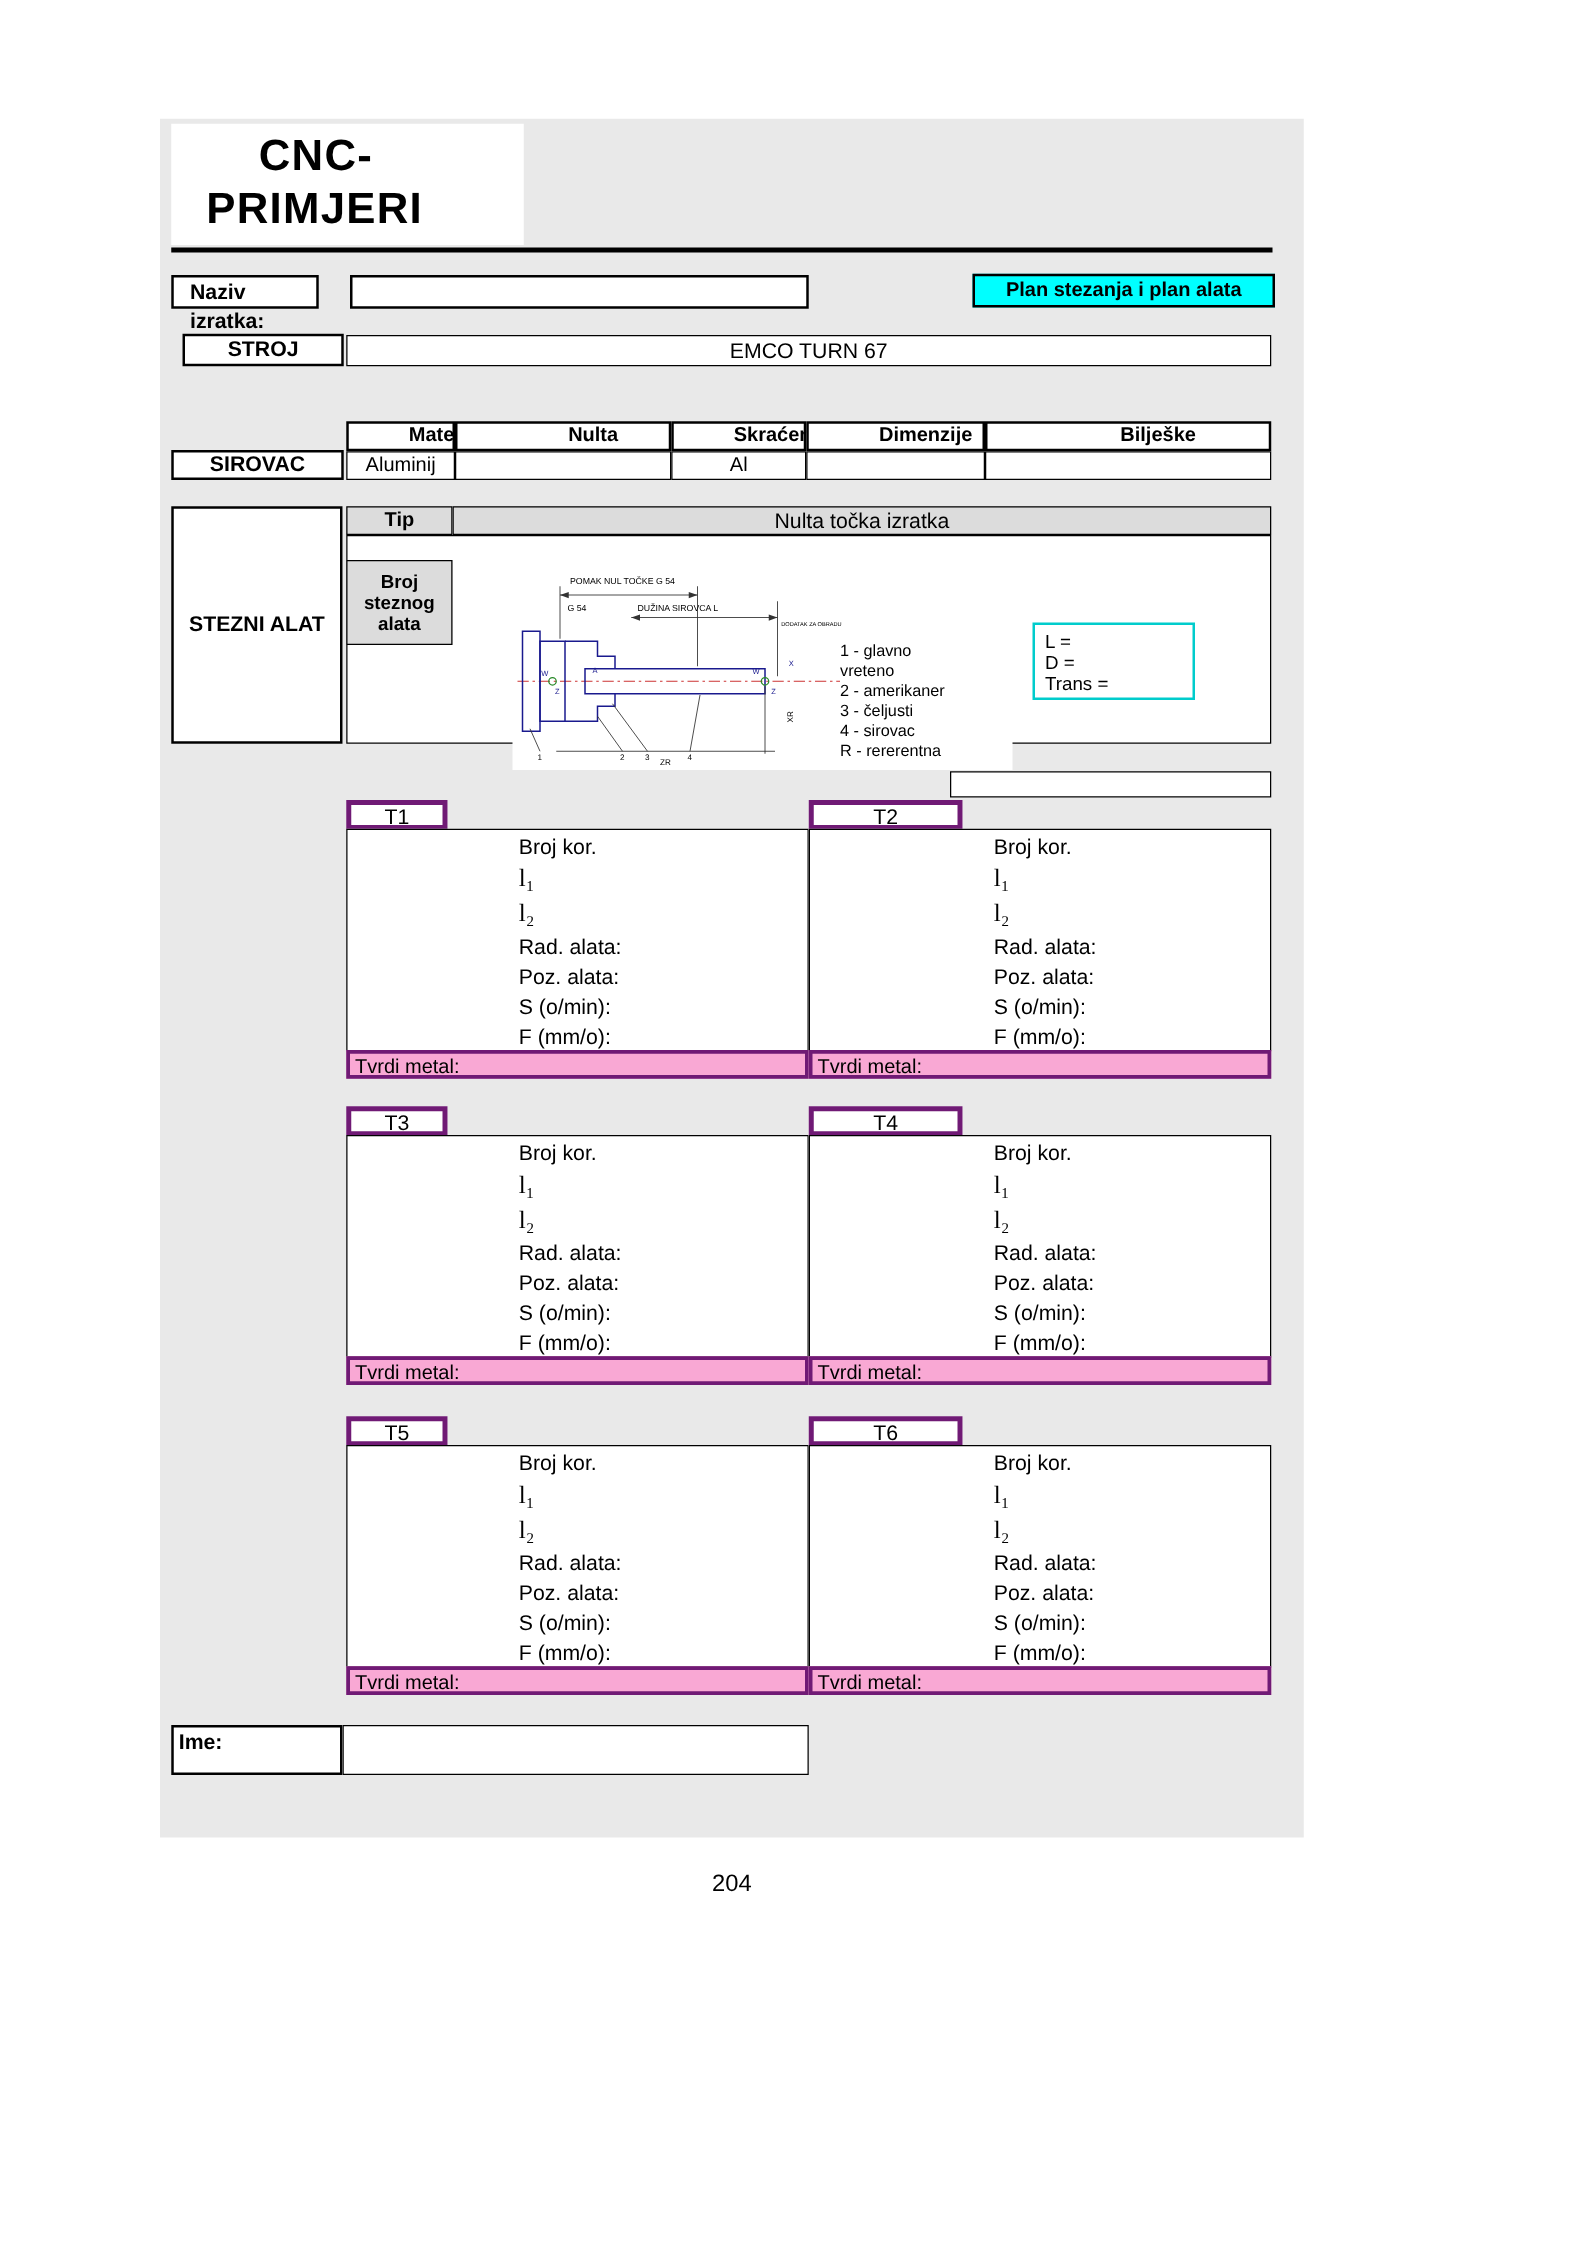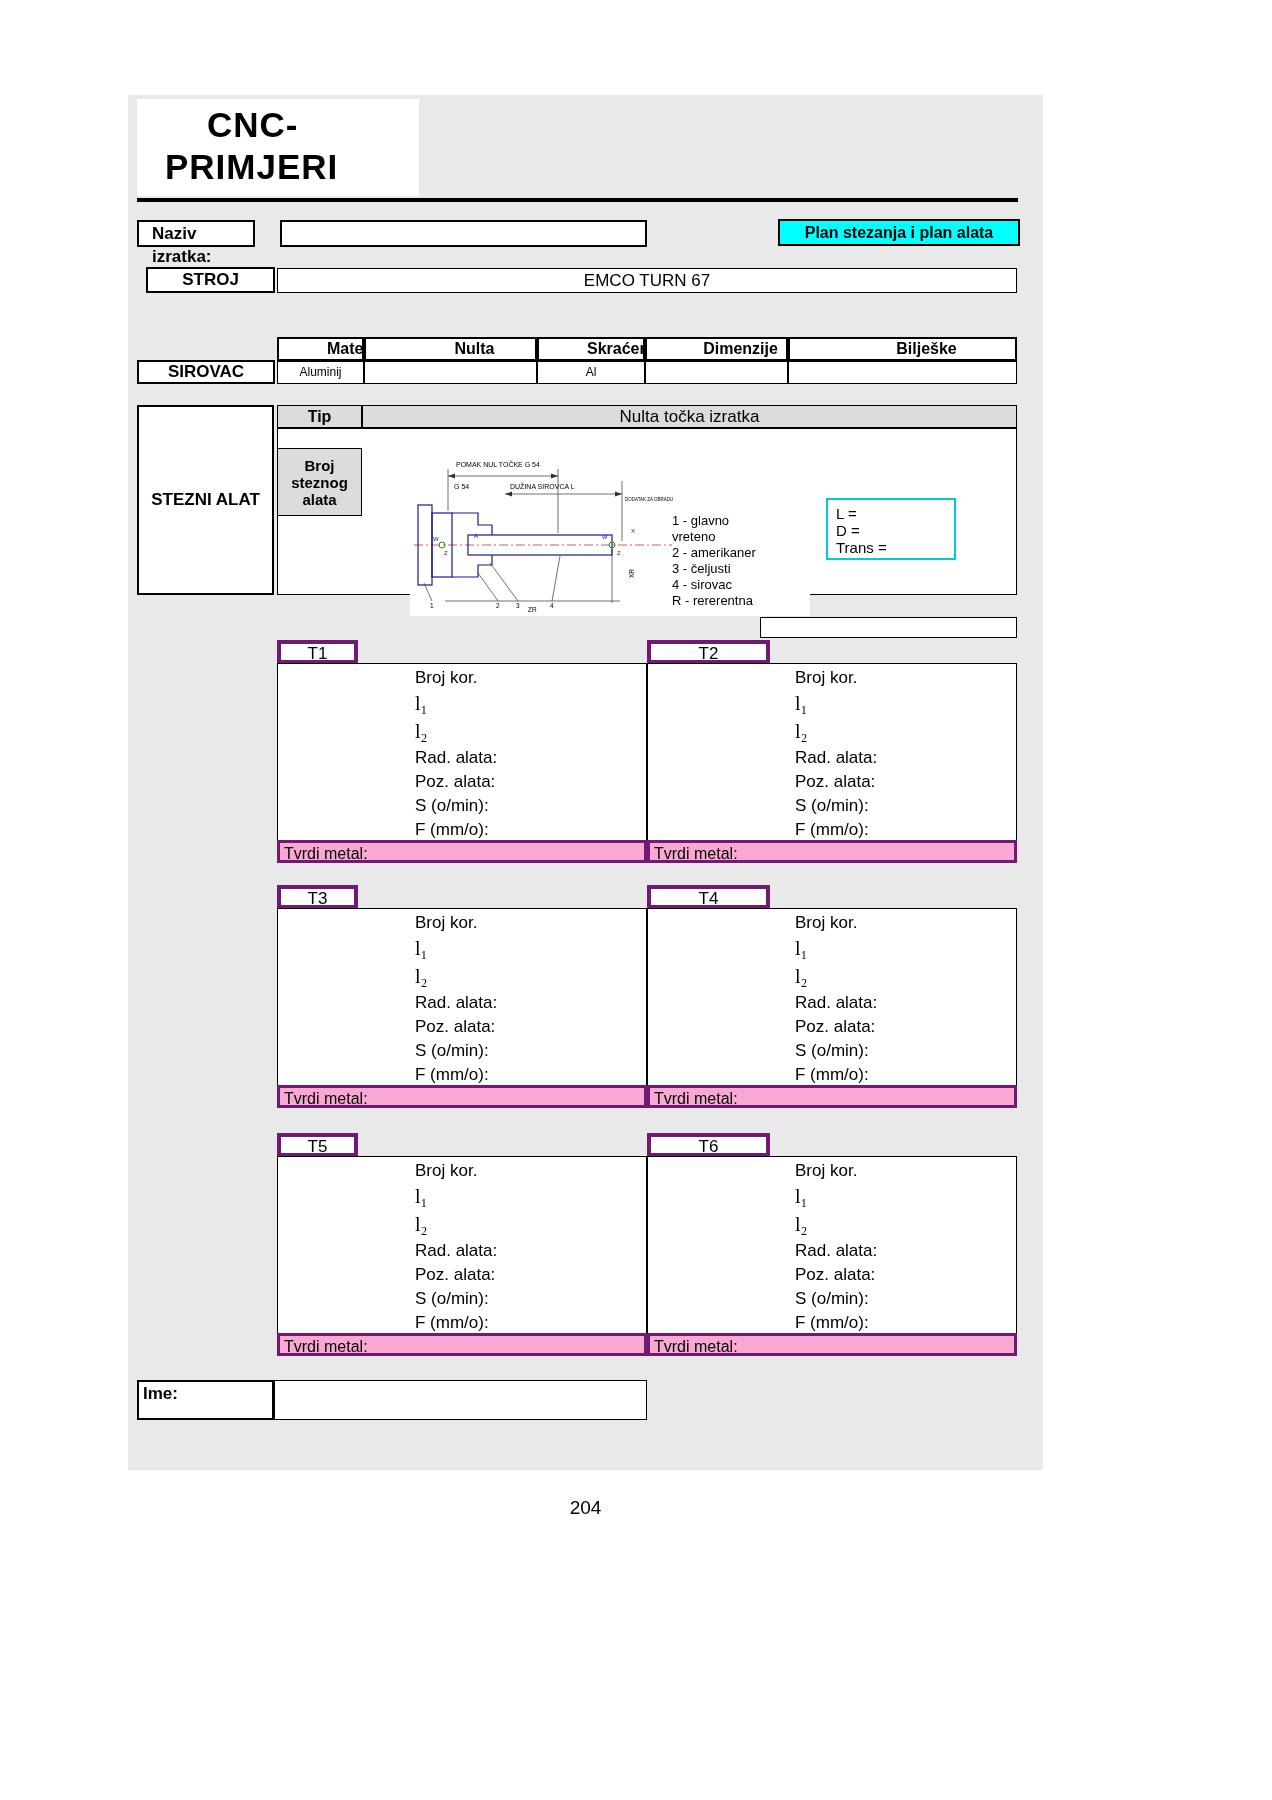"Aluminij" .dcell { font-size: 12px -> 16px }
